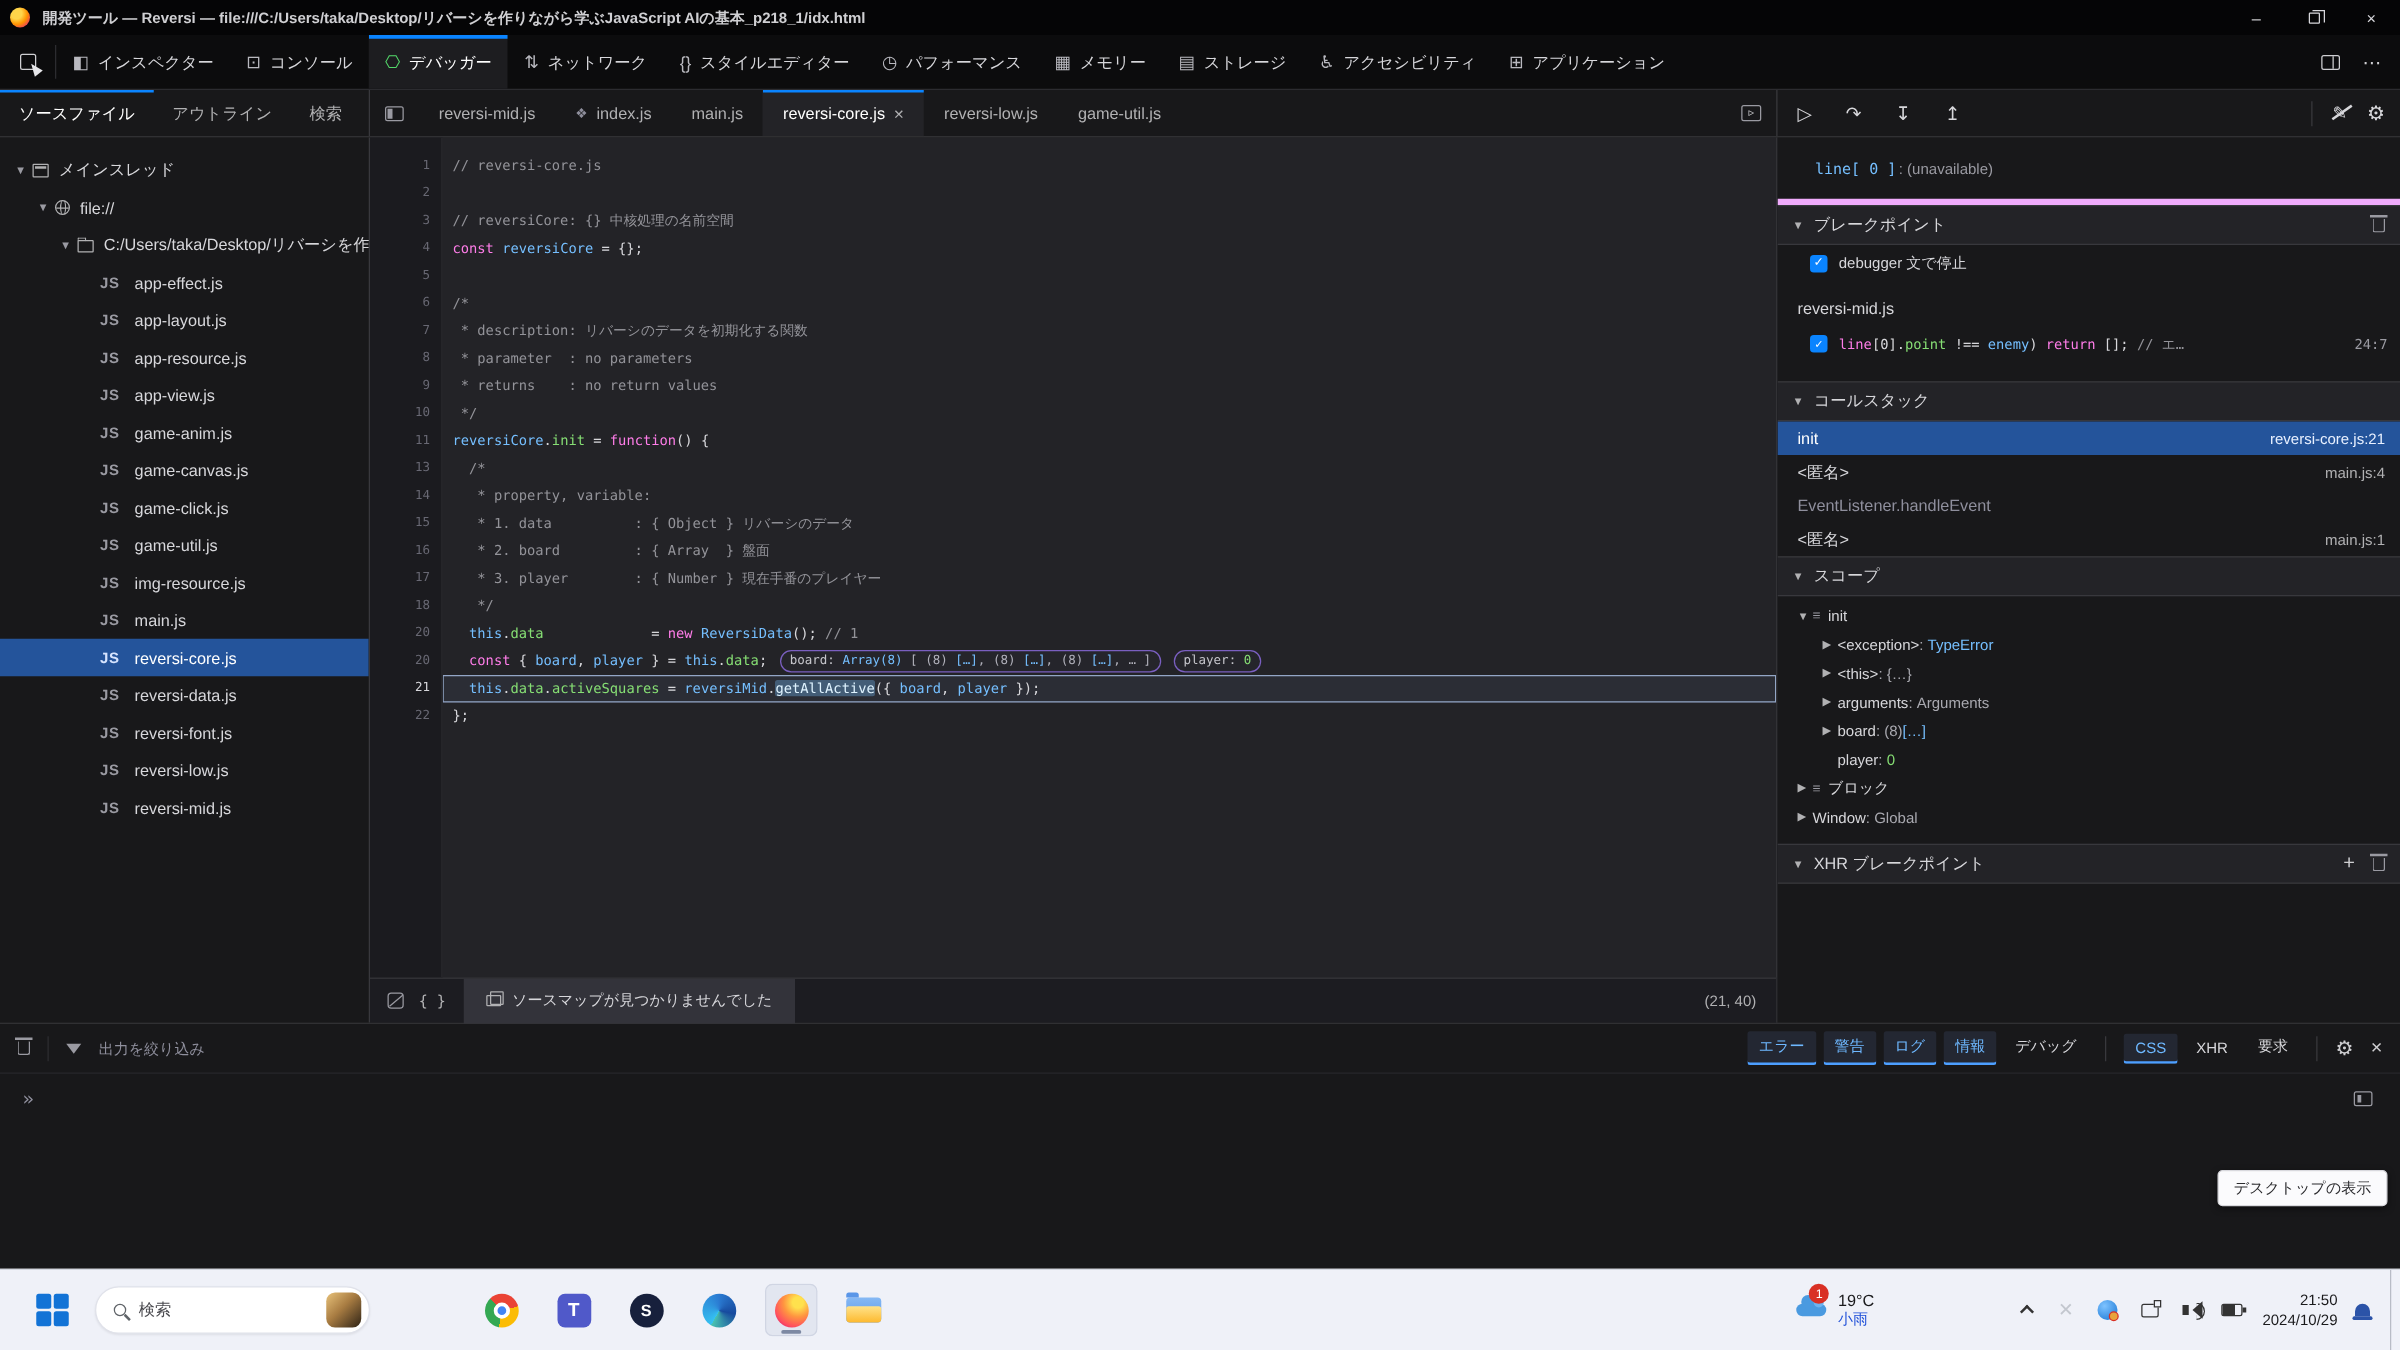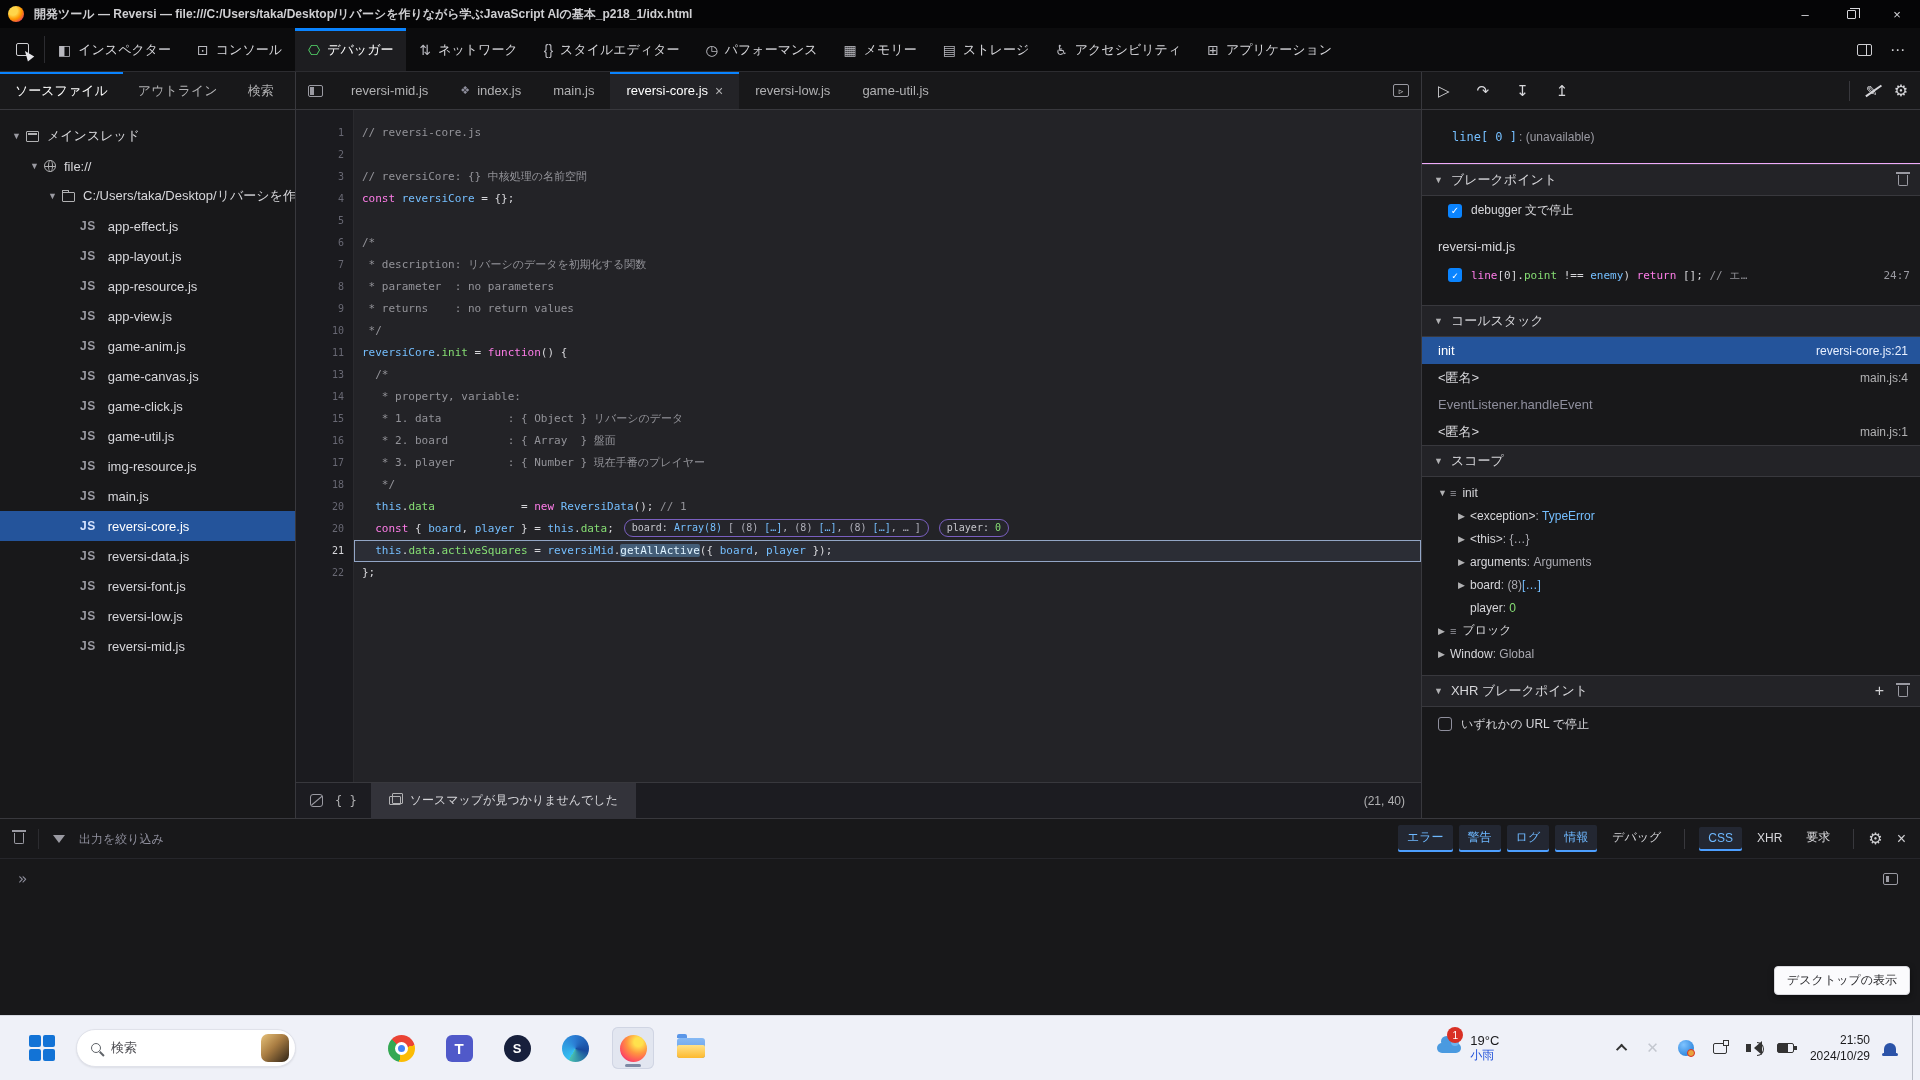"line[ 0 ]" .watch-row { border-bottom: 1px solid #f0abfc -> 5px solid #f0abfc }
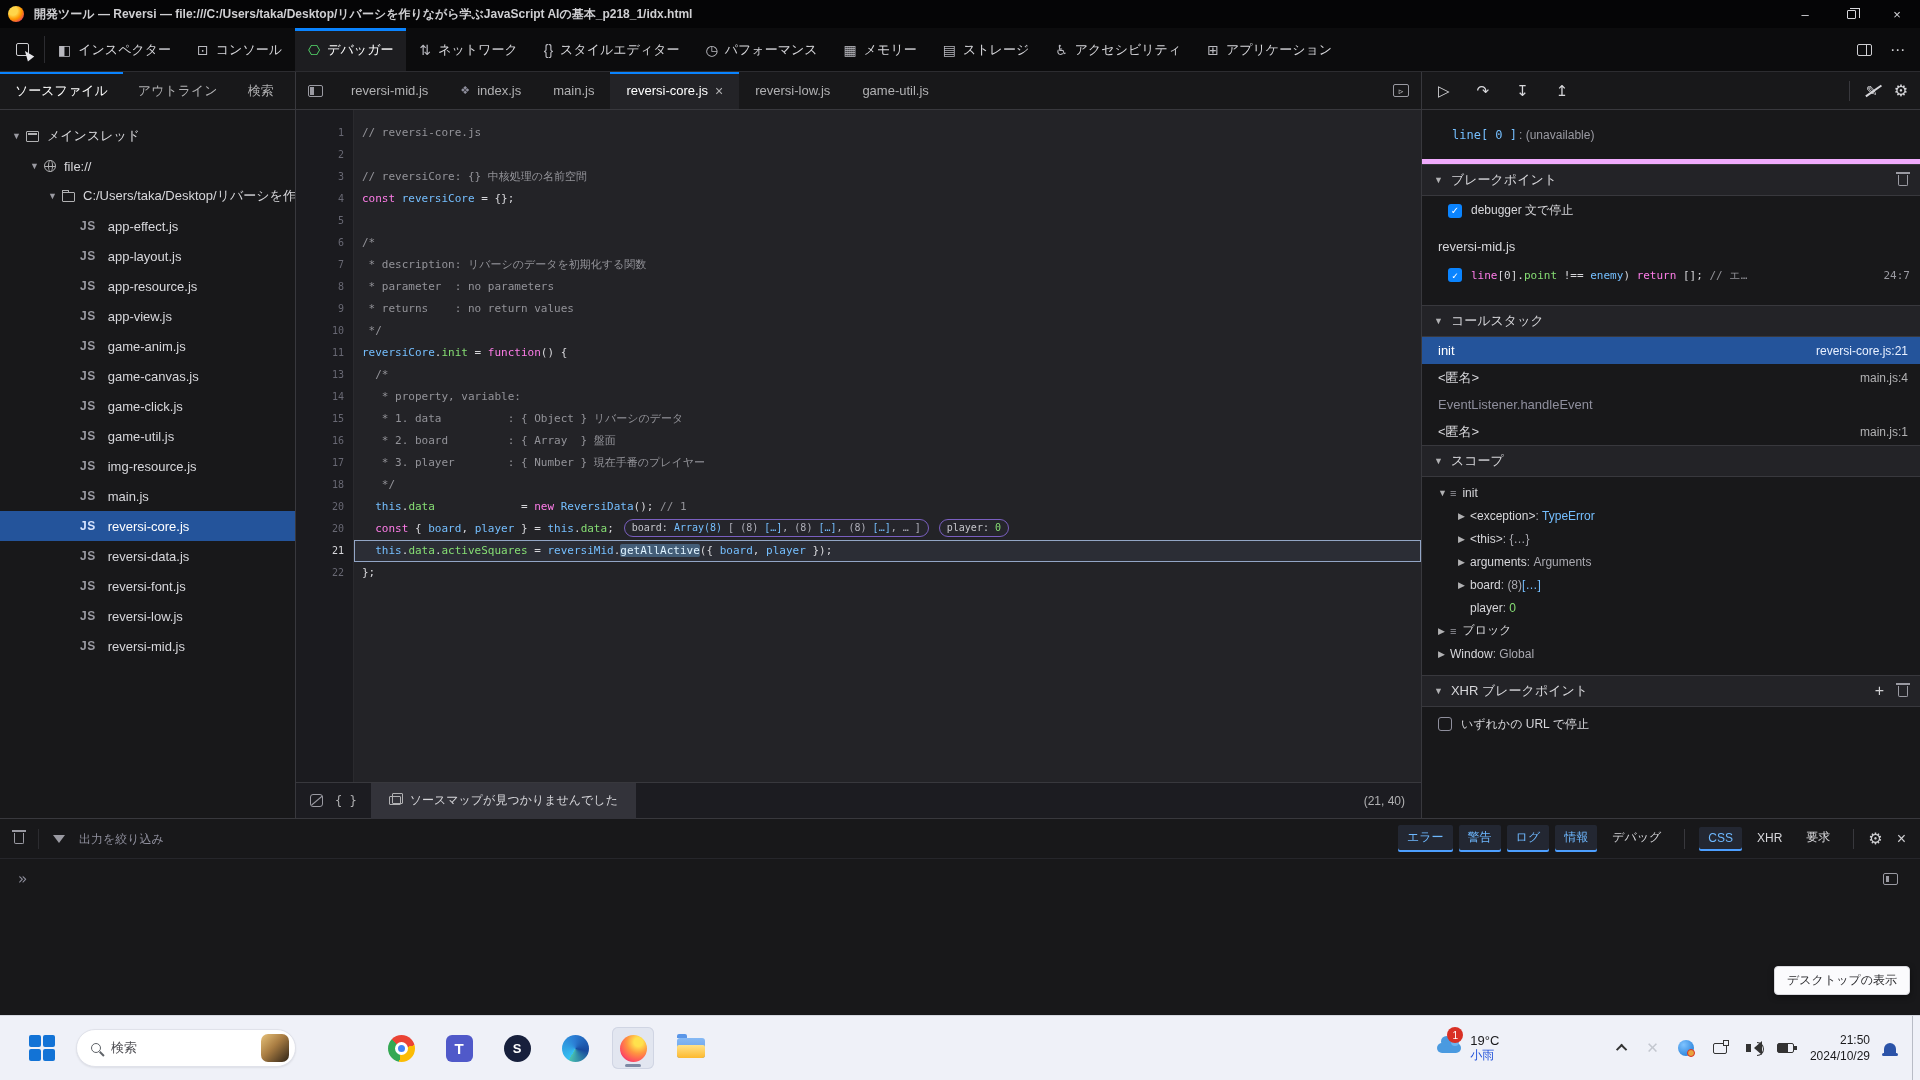"いずれかの URL で停止" div.xhr-row { html: <div> <span></span> <span>いずれかの URL で停止</span> </div> -> none }
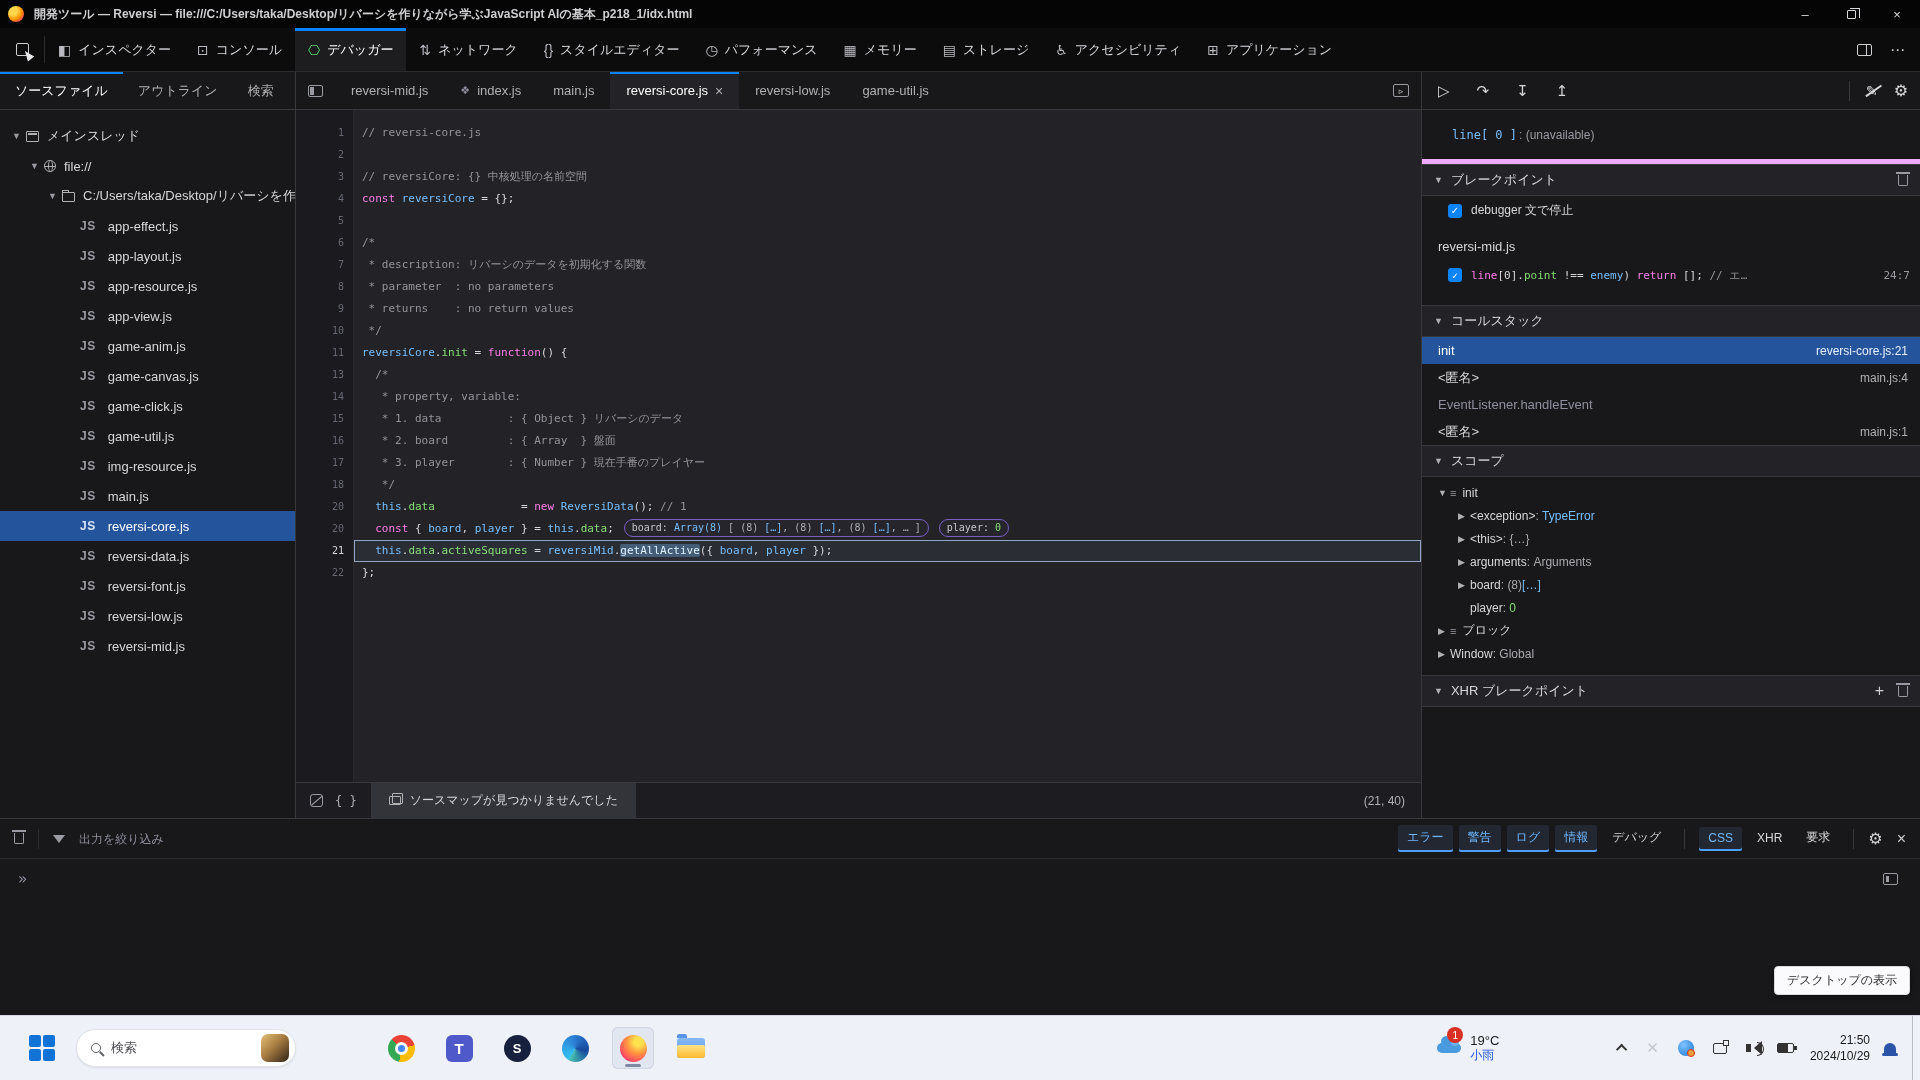"デスクトップの表示" .dtip { top: 966px -> 936px }
